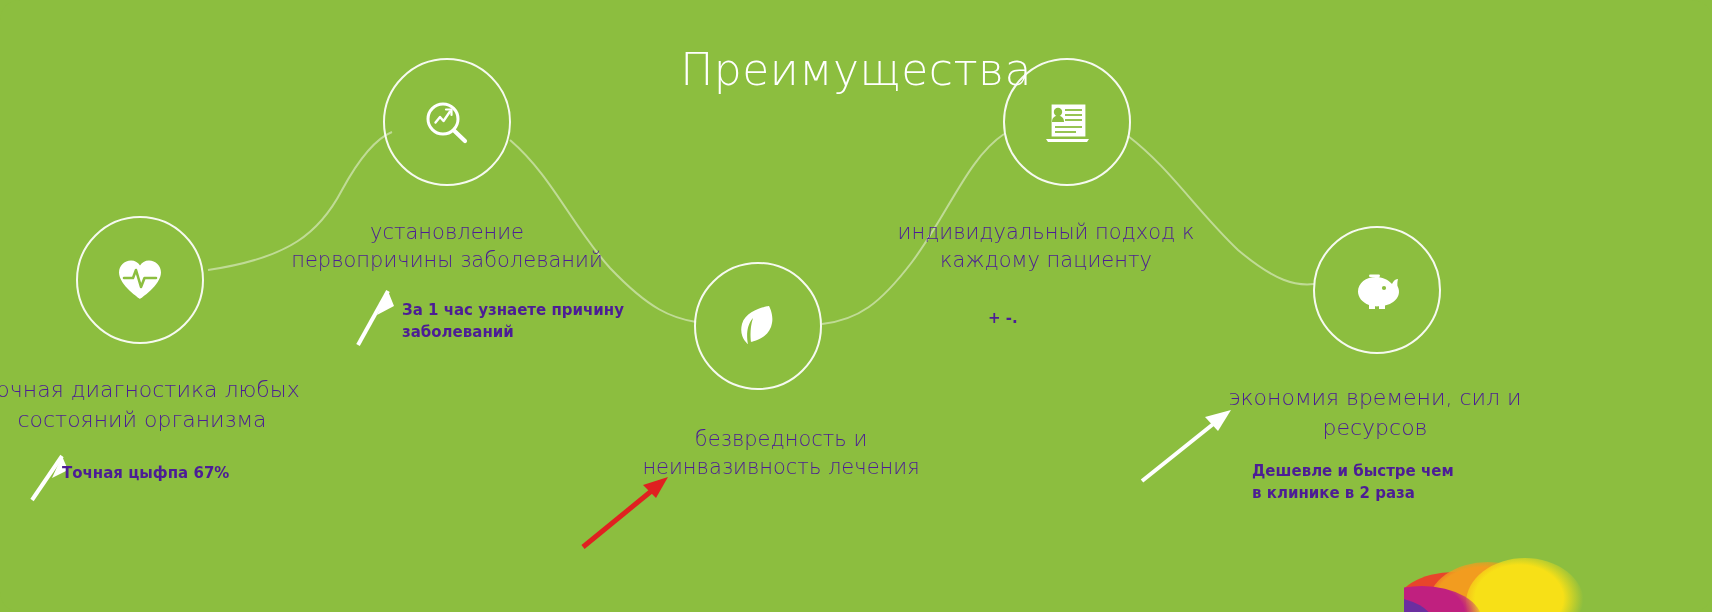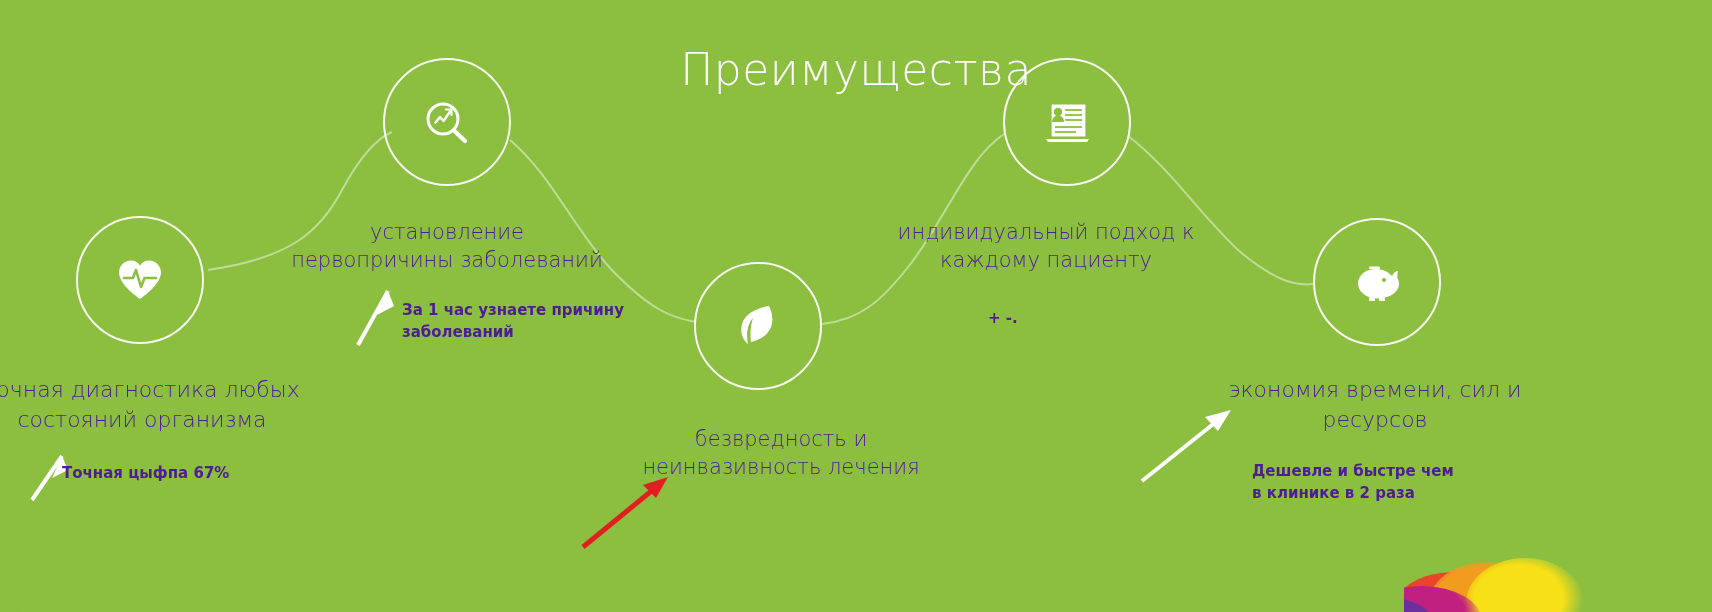"экономия времени, сил и" div.node { top: 0 -> 8px }
